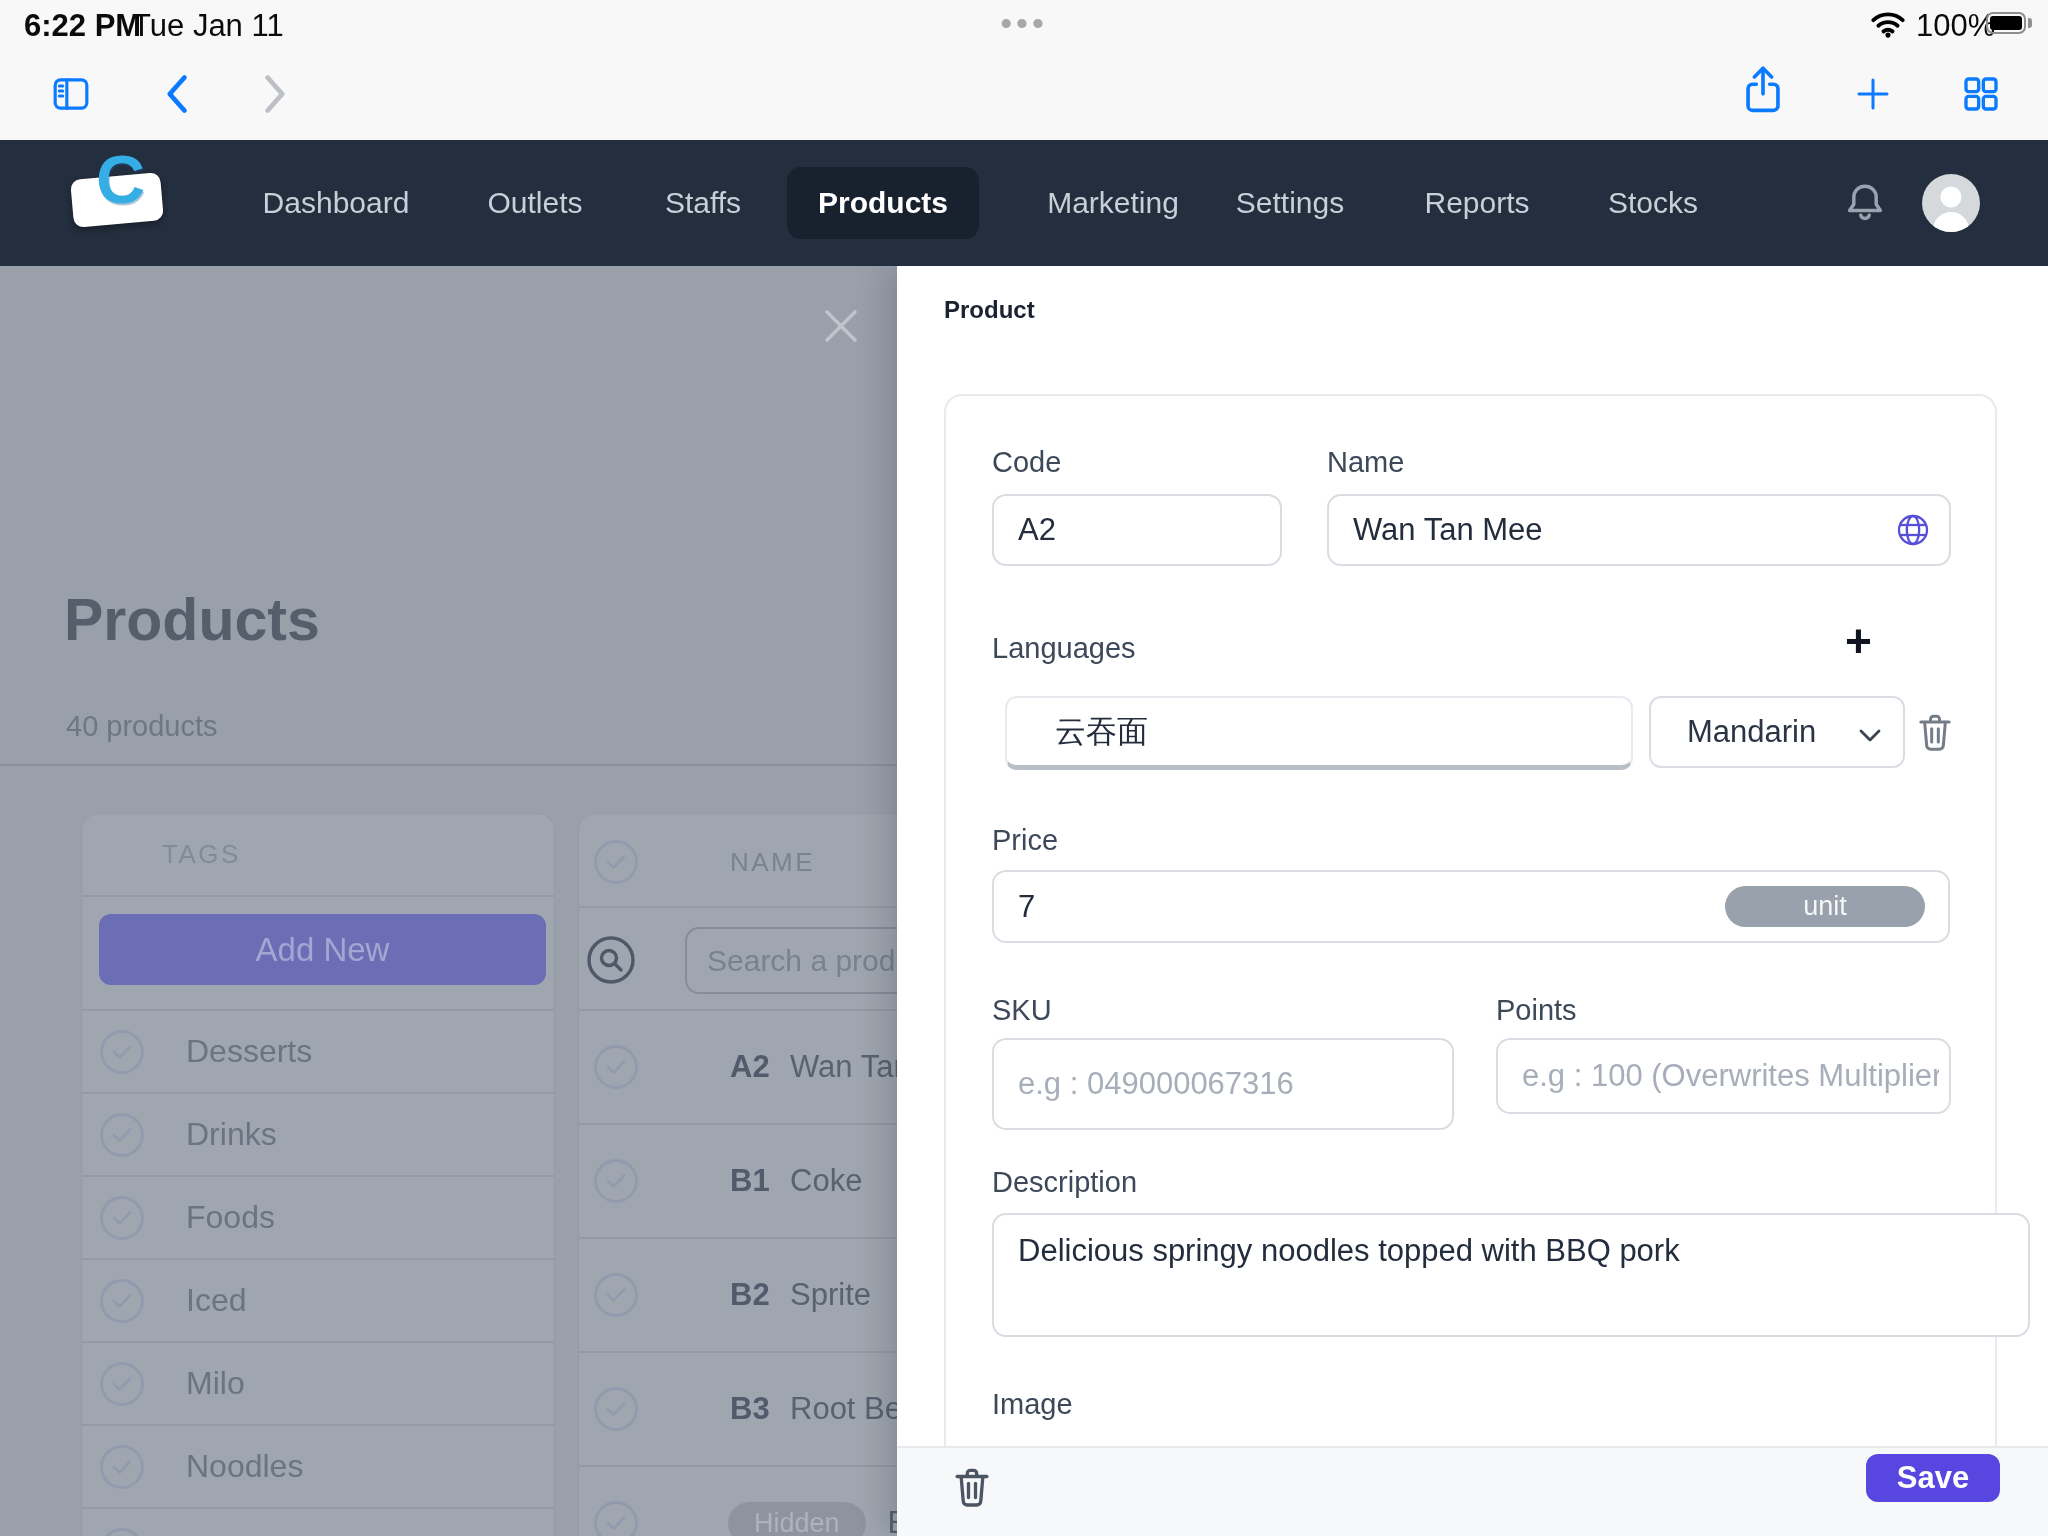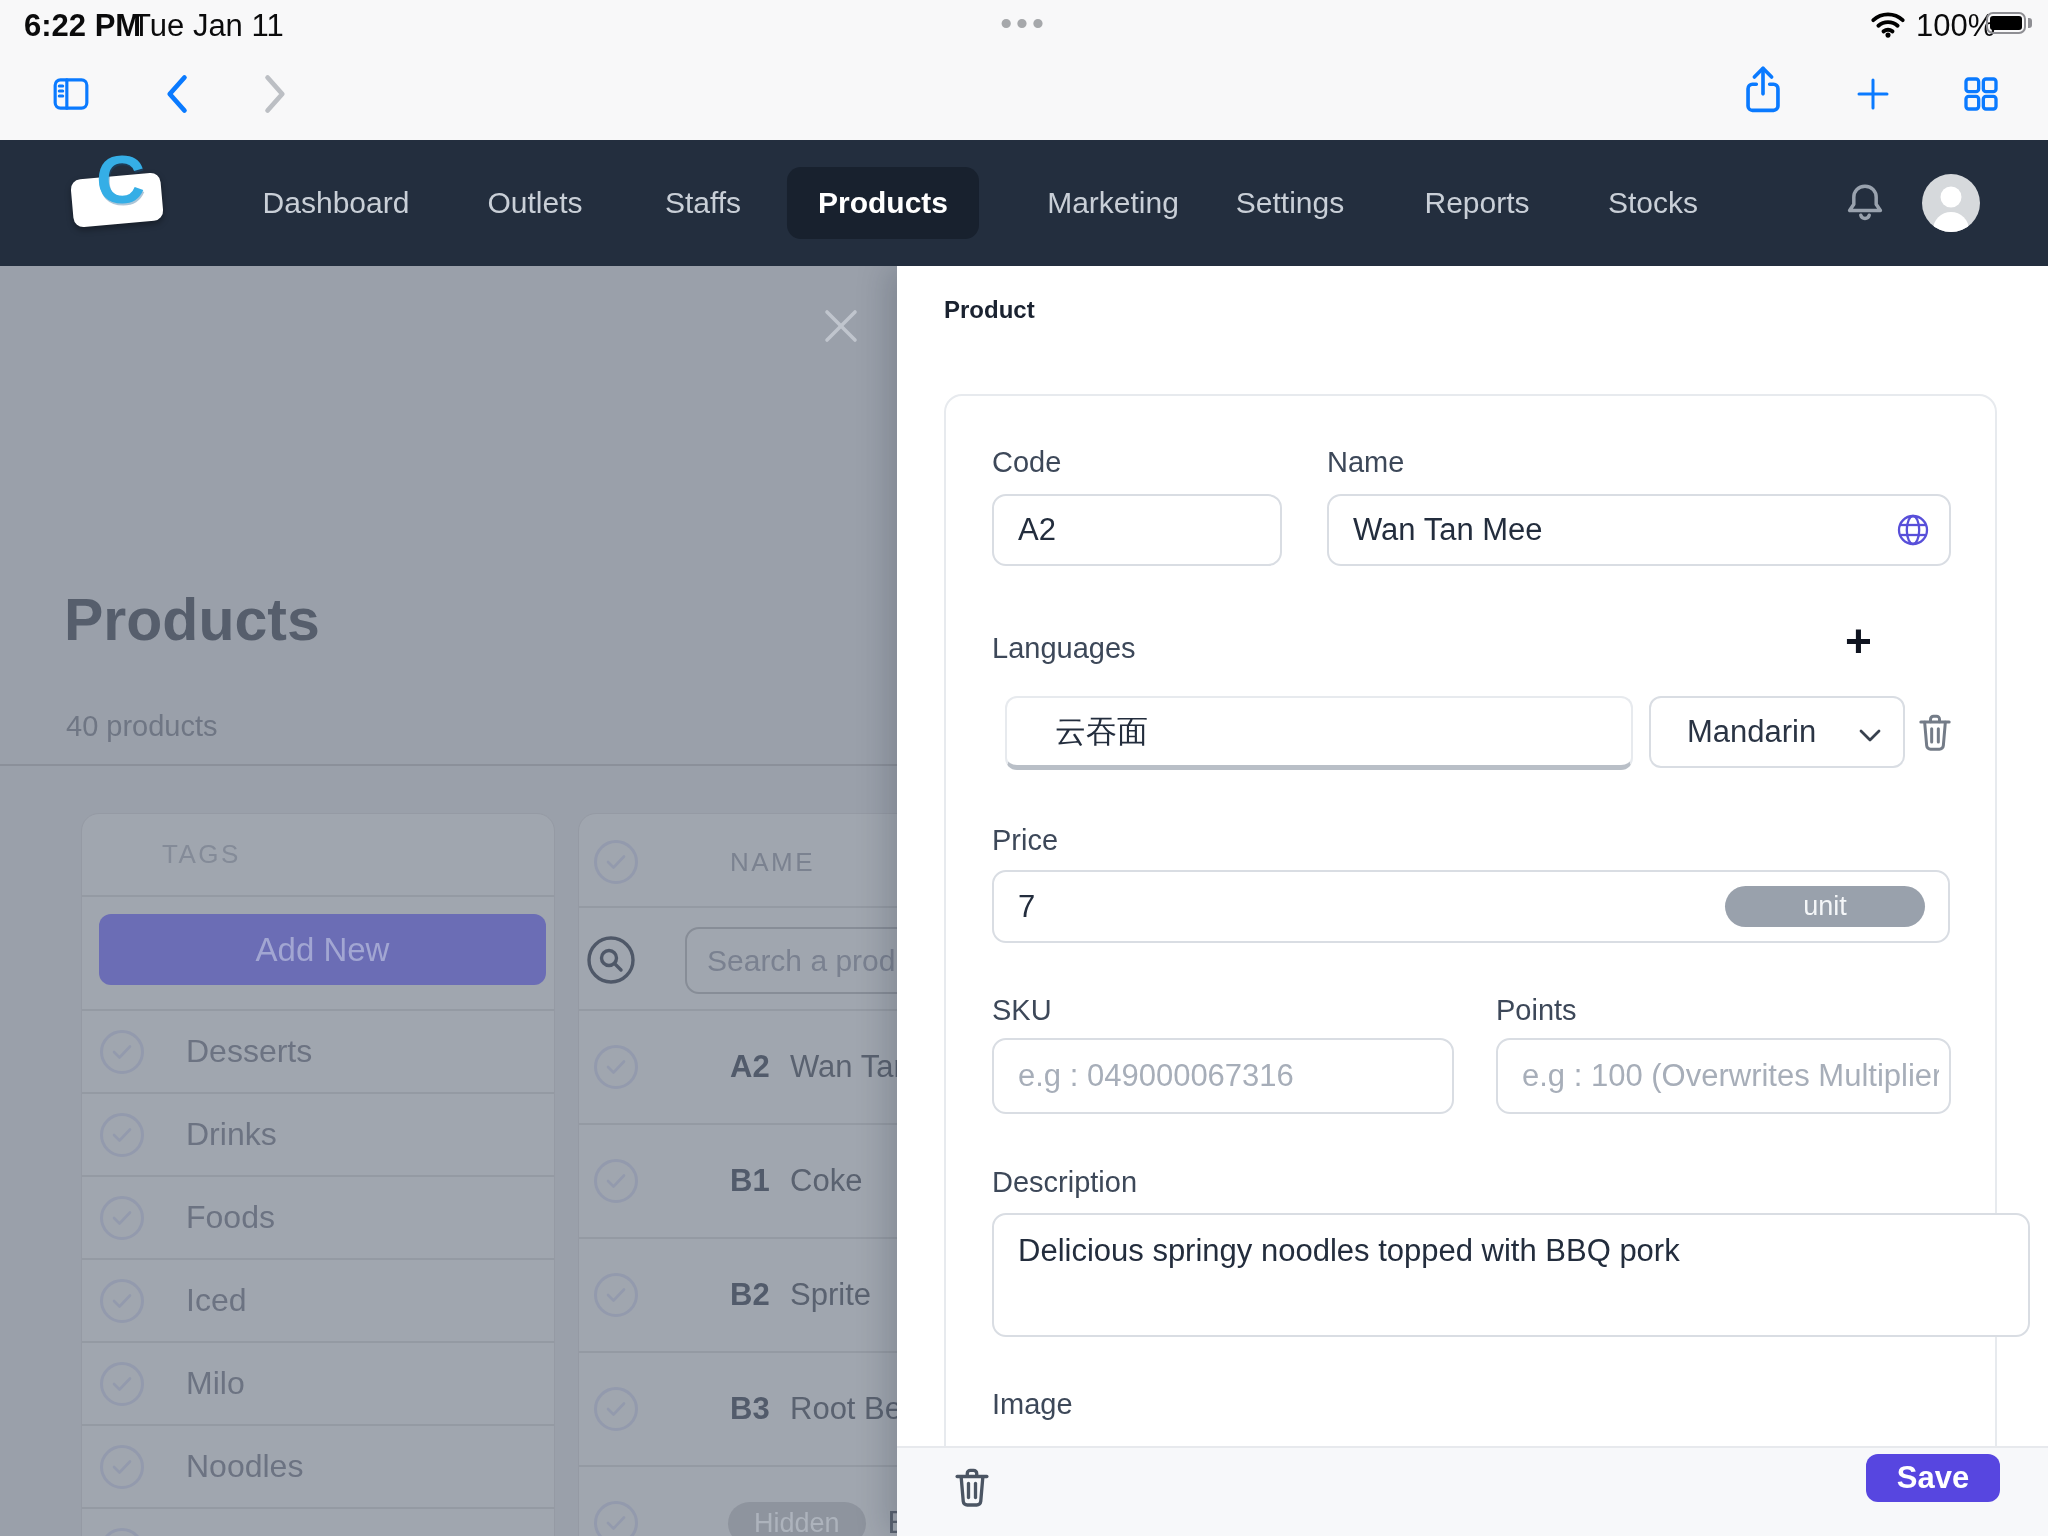"e.g : 049000067316" input.inp { height: 76px -> 92px }
